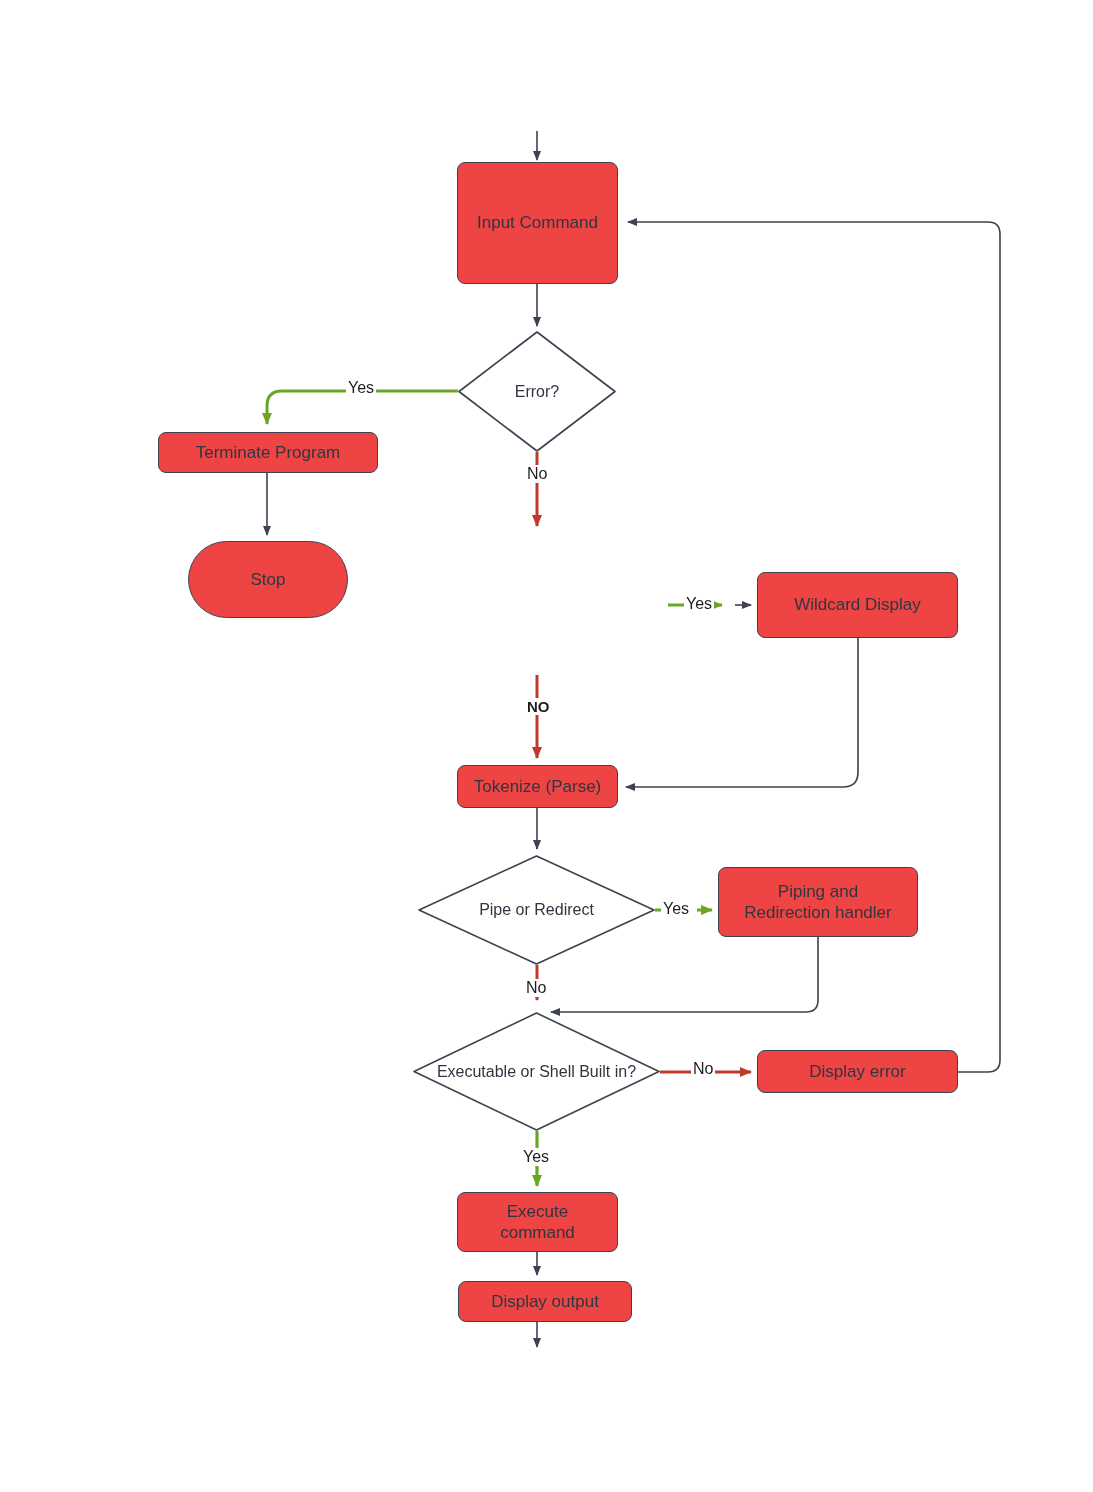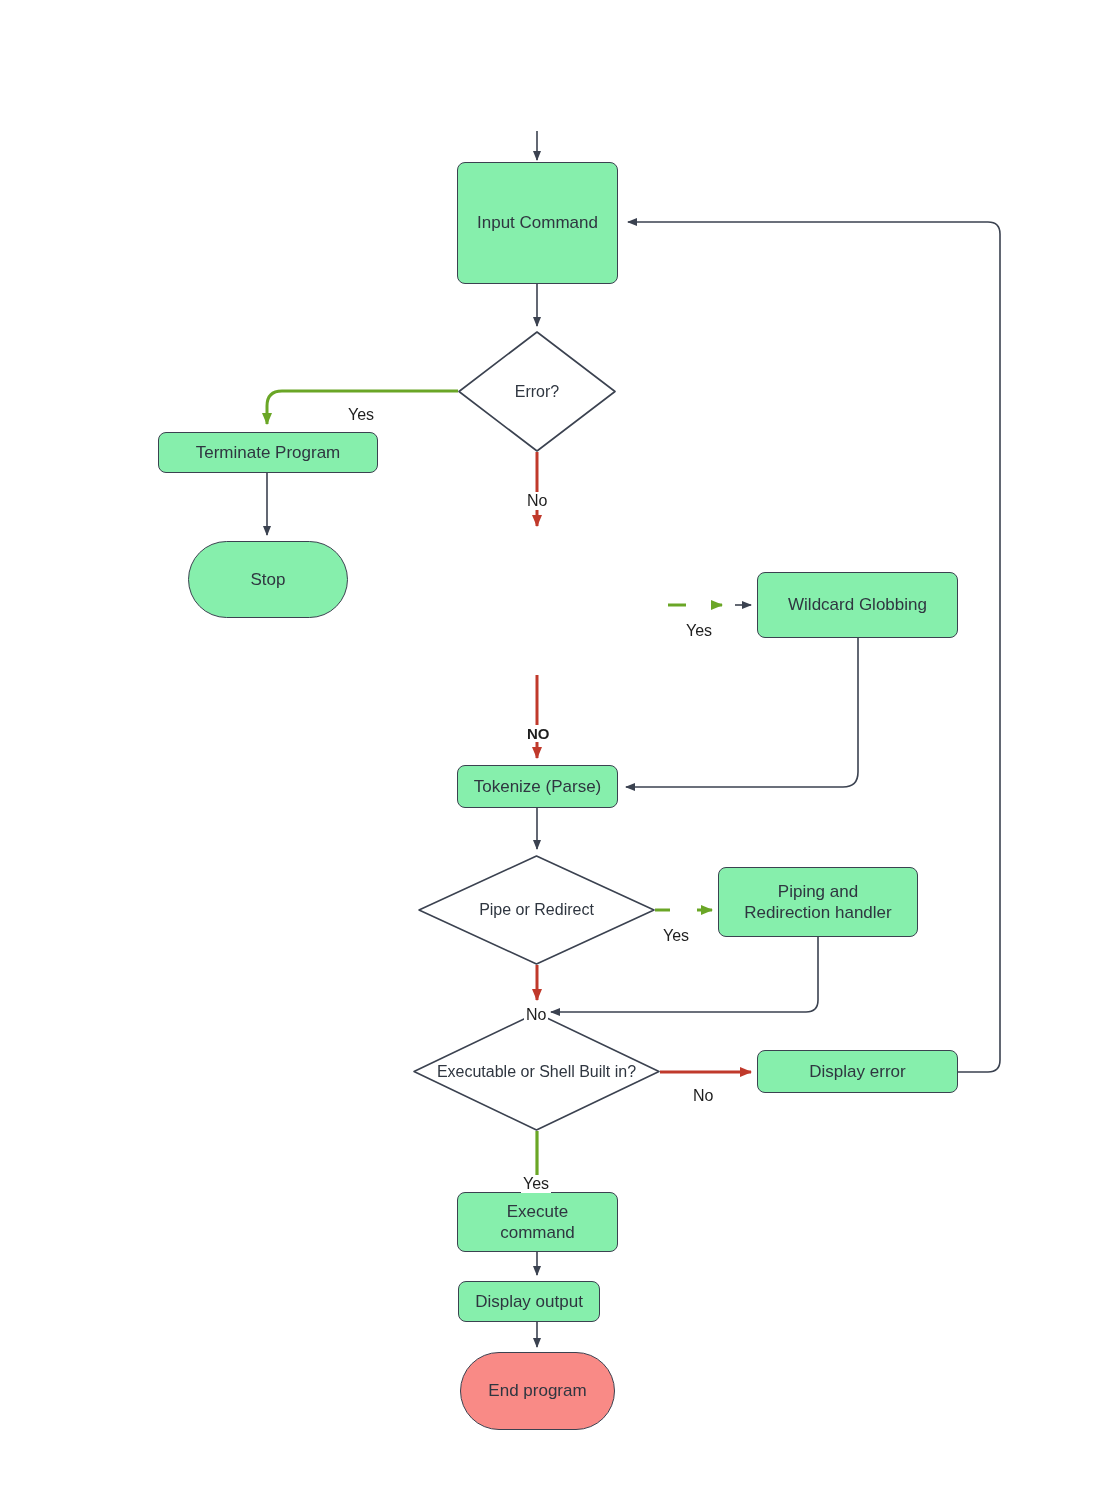"Input Command" .node { background: #86efac -> #ef4444 }
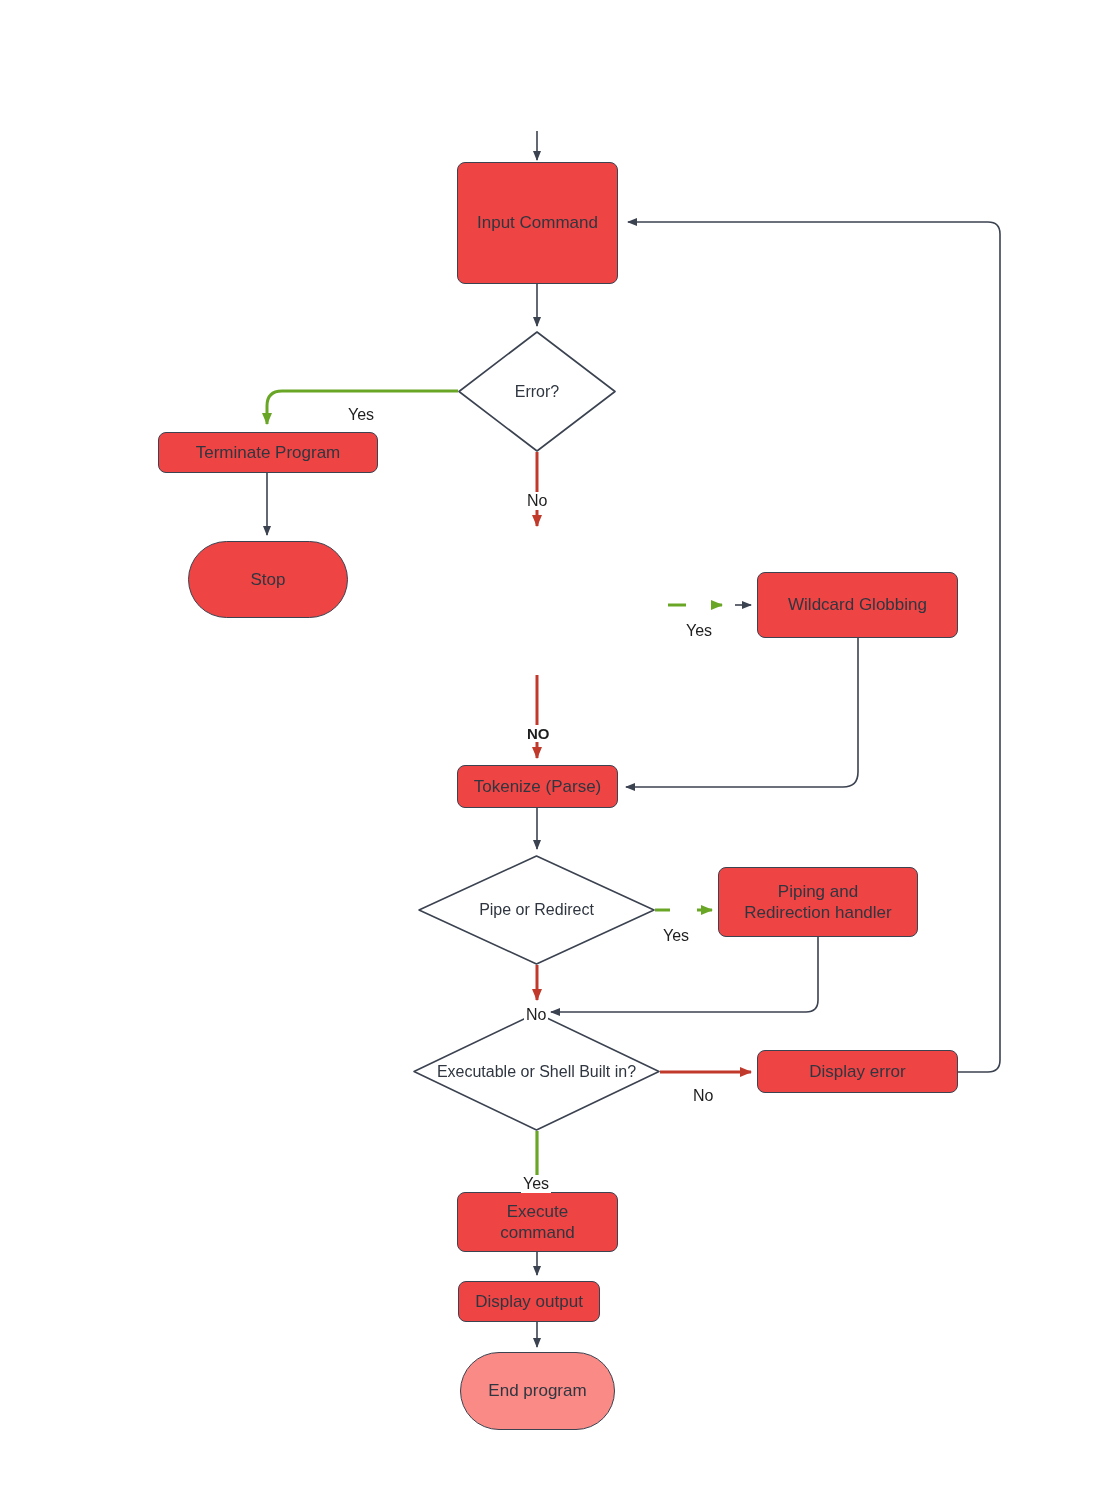"Yes" .edge-label { margin-top: 27px -> none }
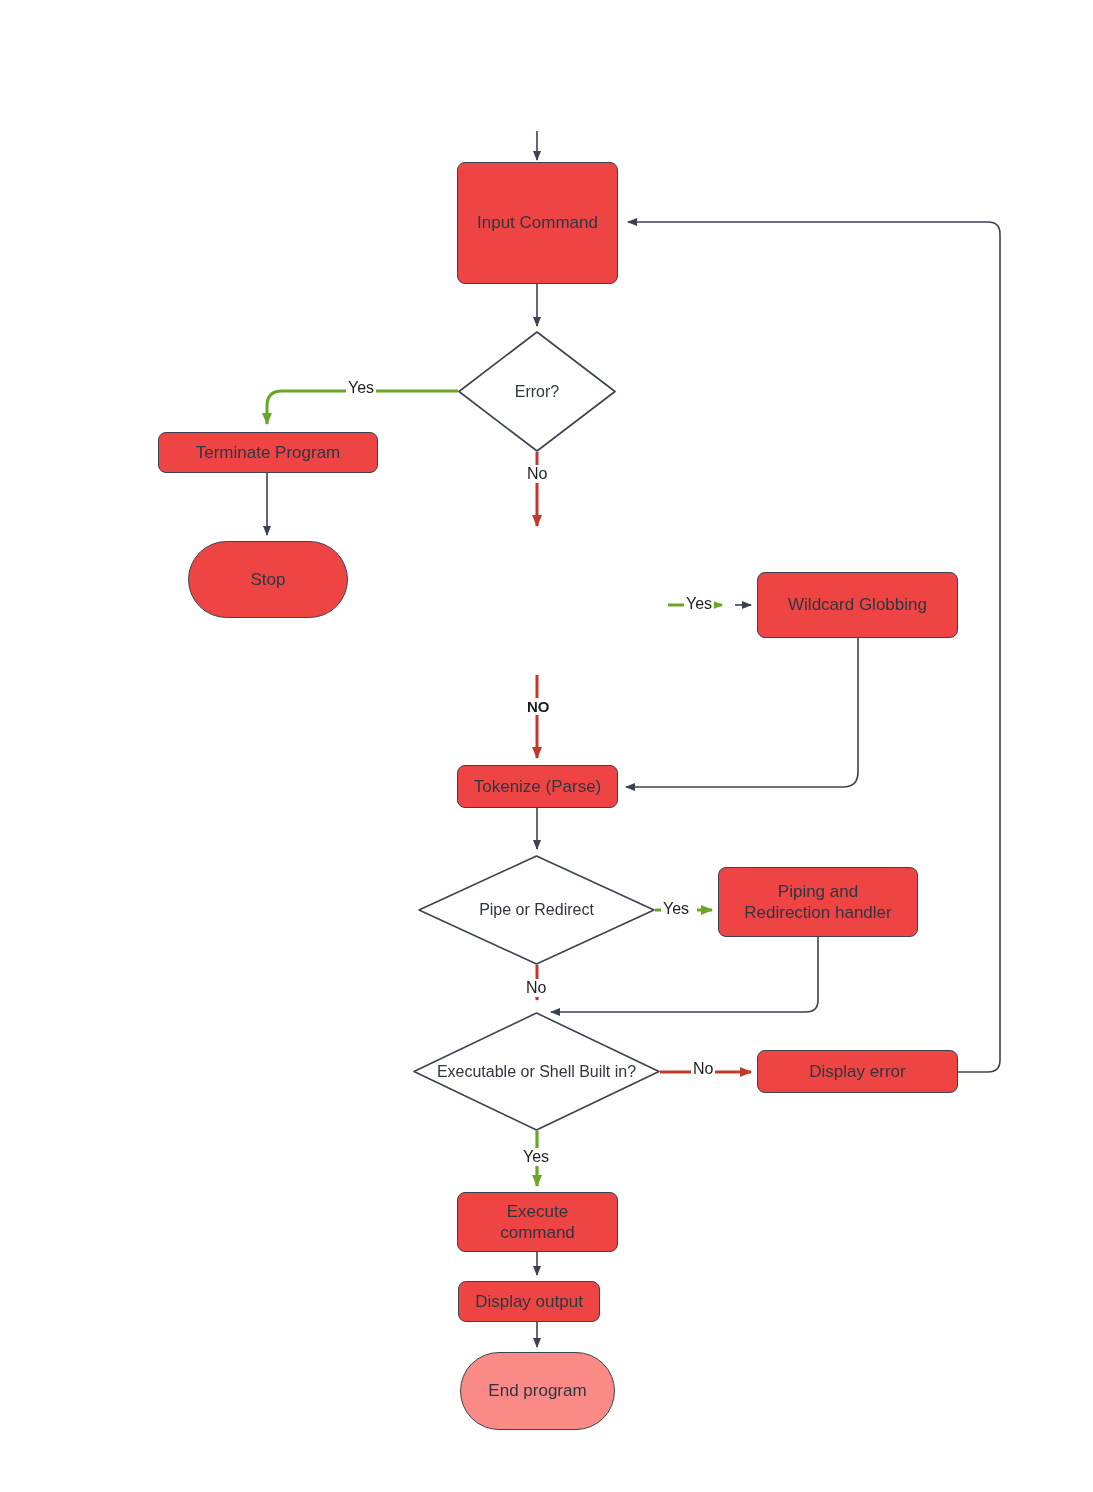"Wildcard Globbing" span { text: Globbing -> Display }
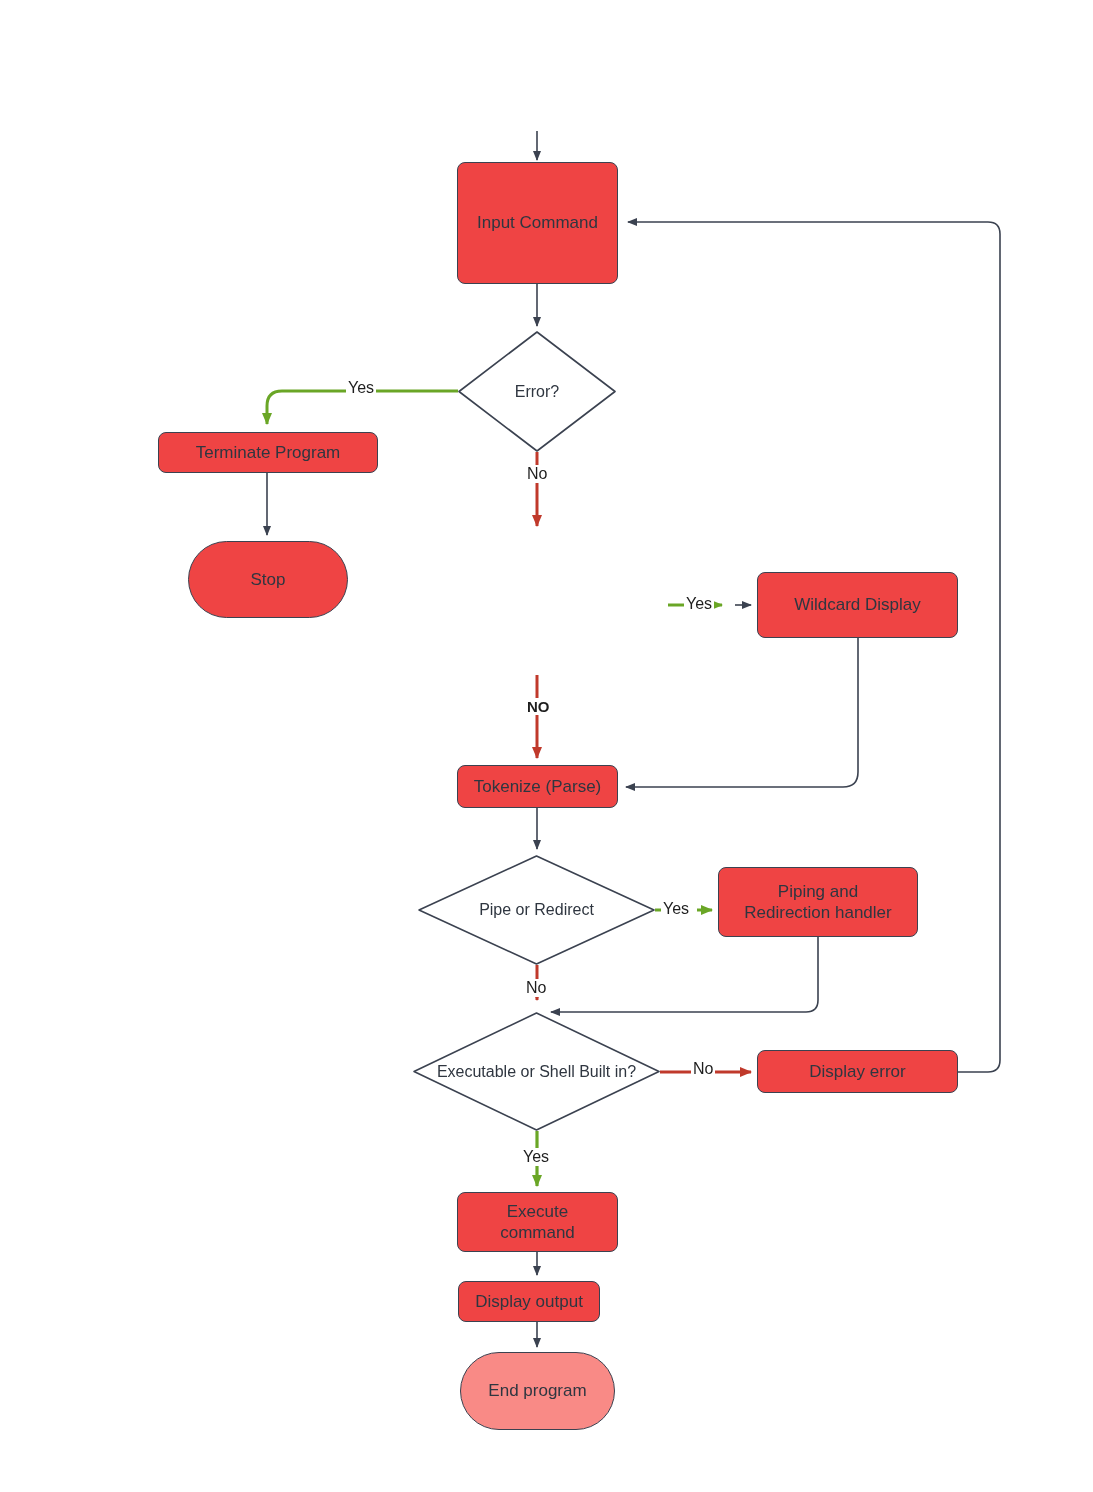"Display output" div.node { width: 142px -> 174px }
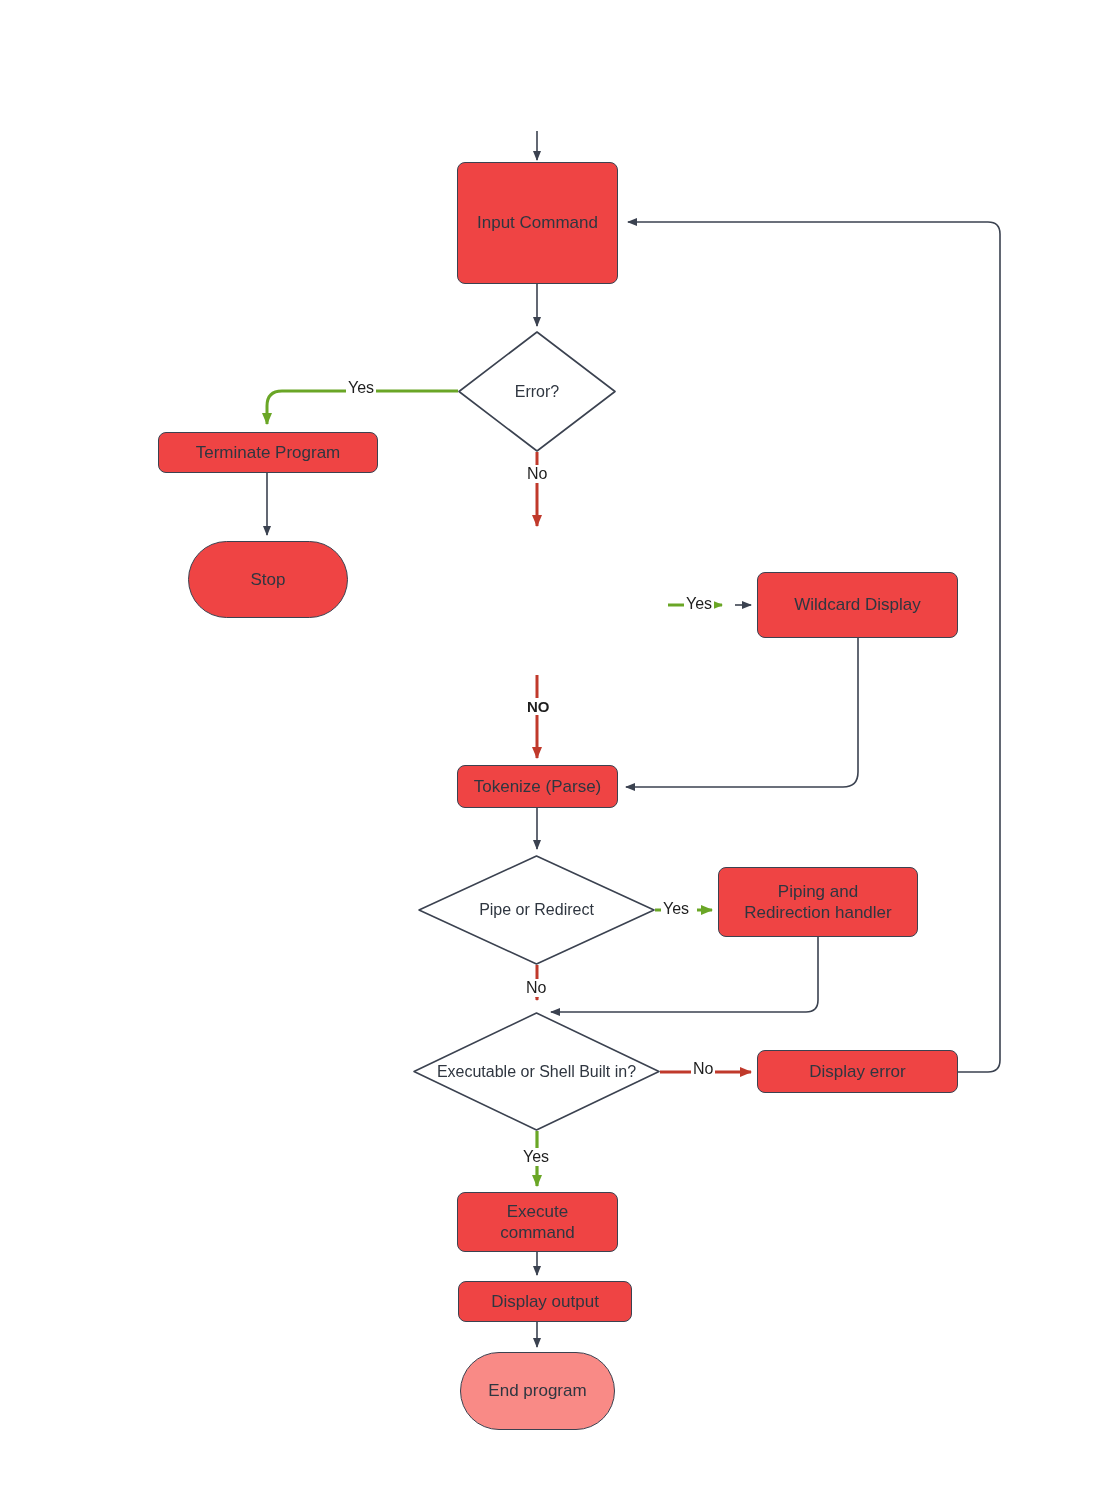"End program" div.node { html: <div> <span>End program</span> </div> -> none }
